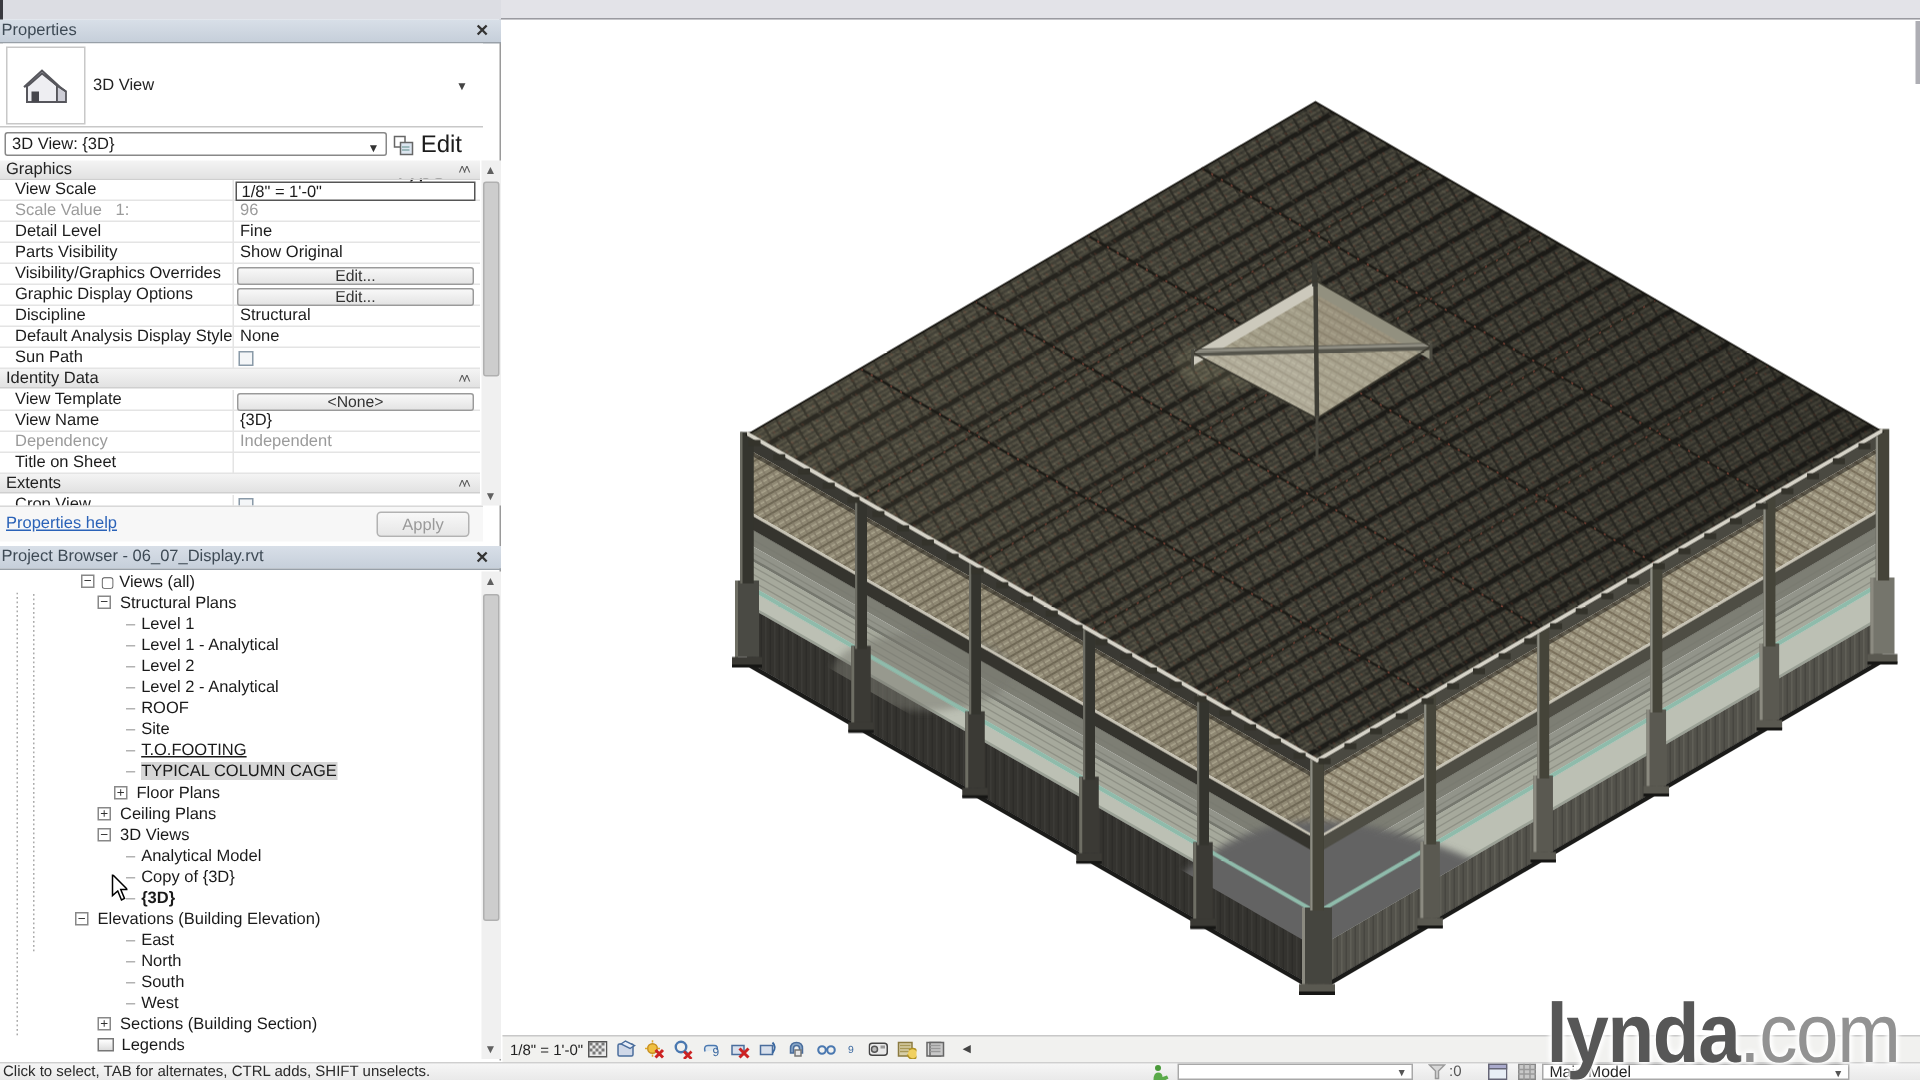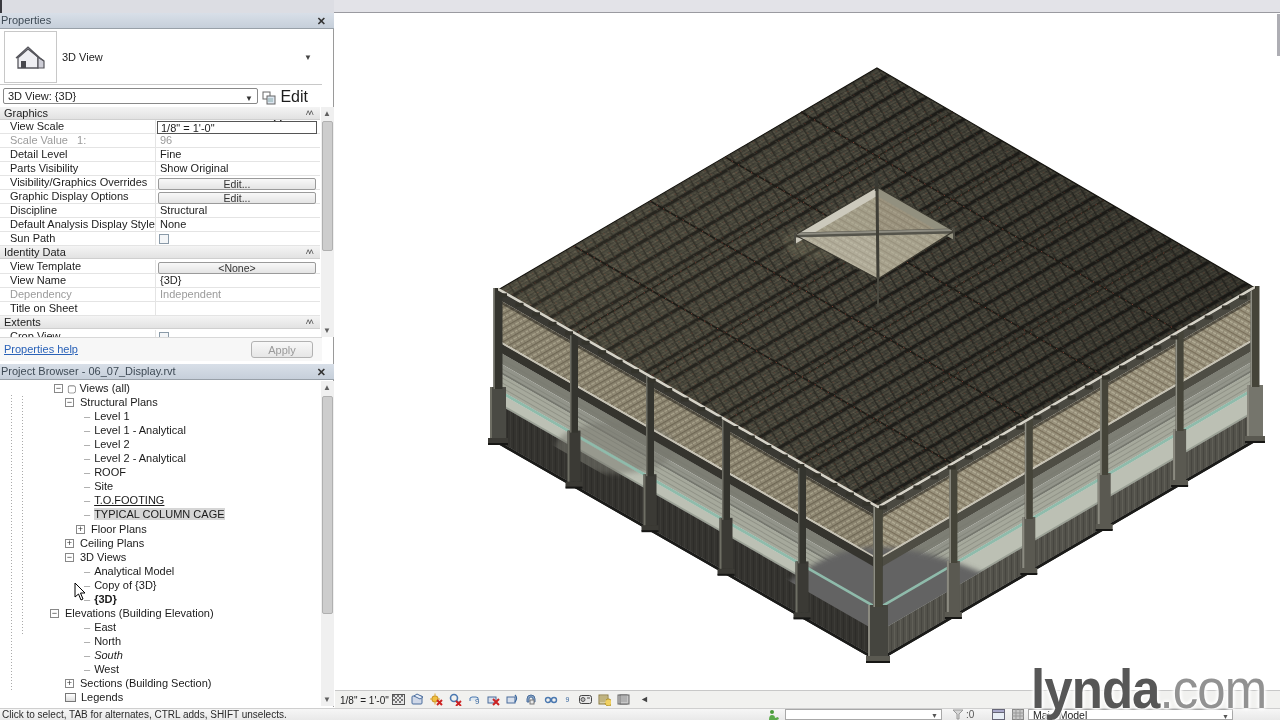"South" span.ttxt { font-style: italic -> none }
